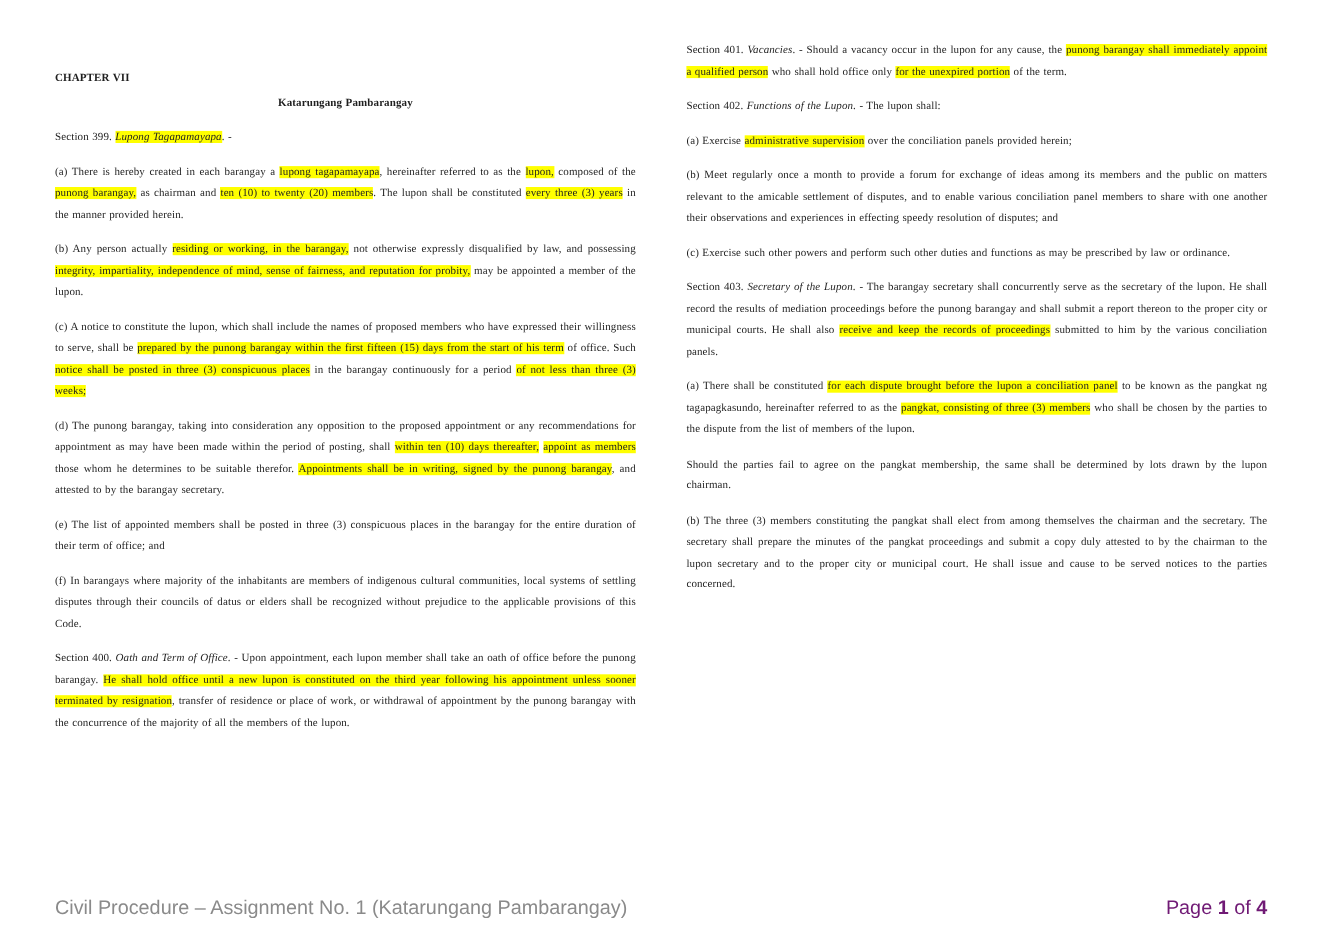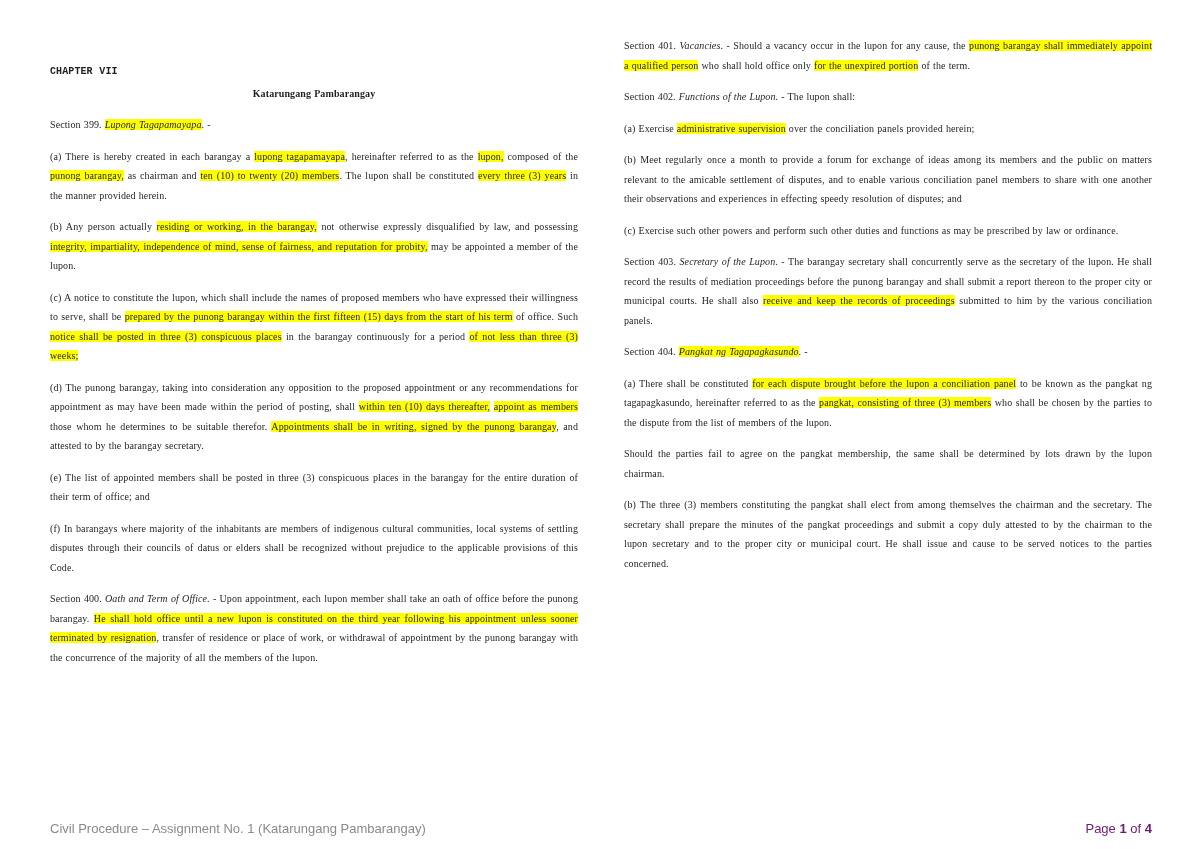"CHAPTER VII" .blk.heading-tight { font-family: Liberation Mono, monospace -> none }
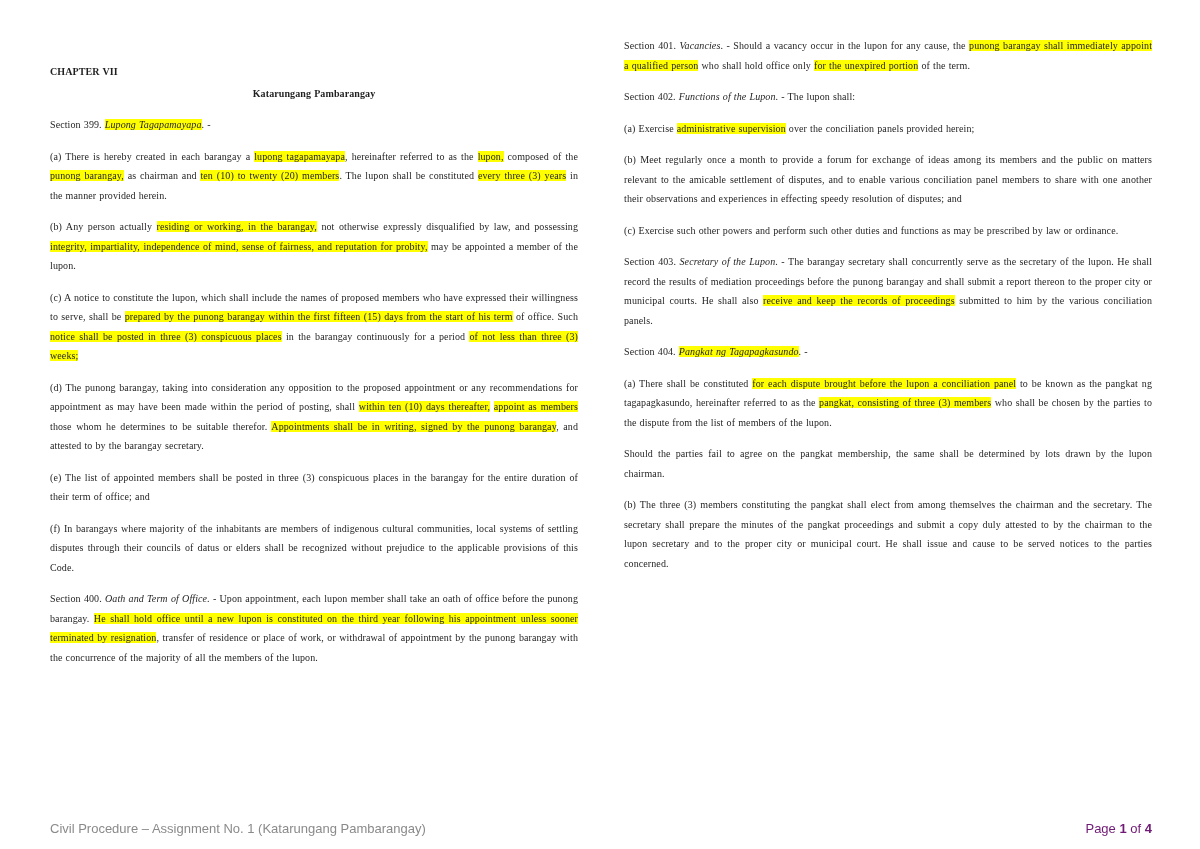"Section 404. Pangkat ng Tagapagkasundo." p.blk { html: <p><span>Section 404. </span><span>Pangkat ng Tagapagkasundo</span><span>. -</span></p> -> none }
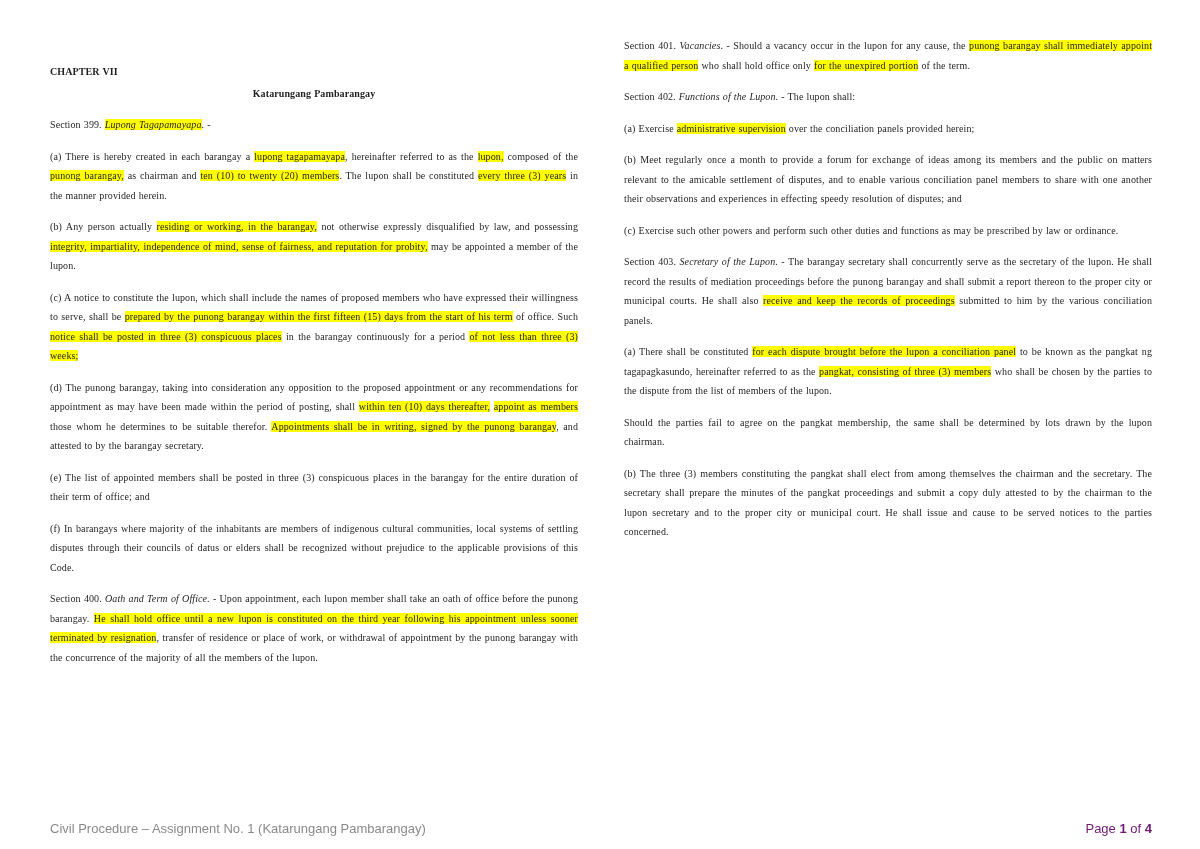"Civil Procedure – Assignment No." .footer { font-size: 13px -> 18px }
